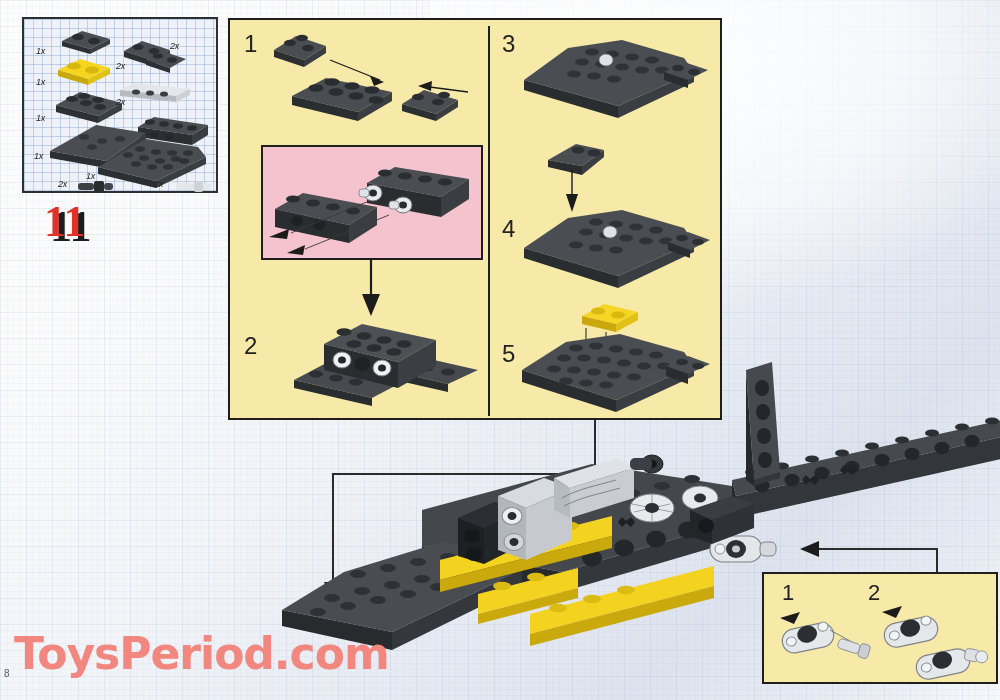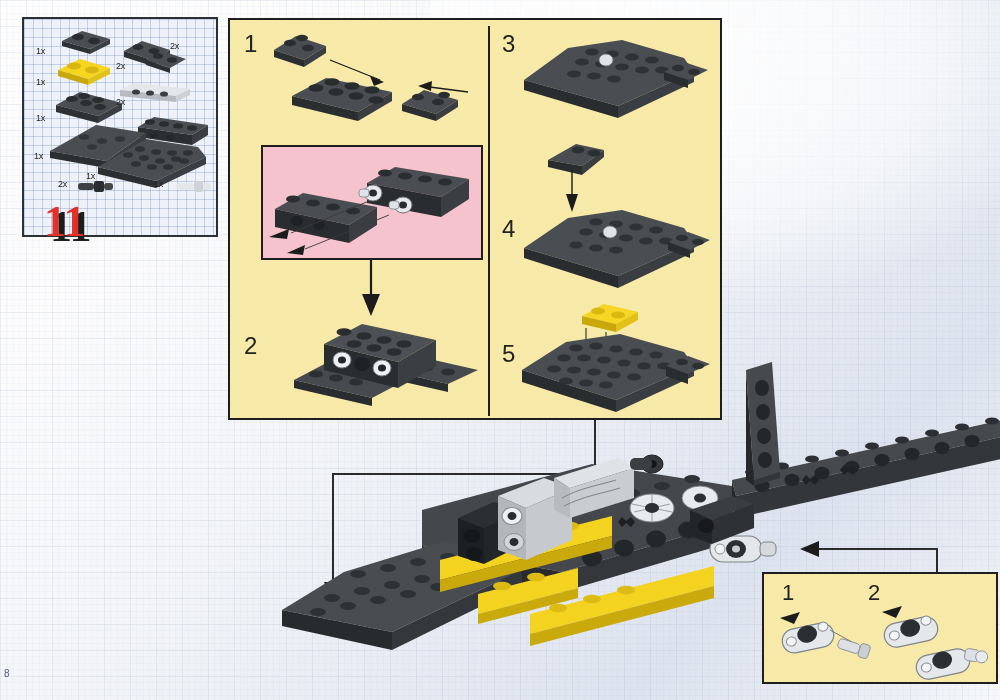"1x" #parts { font-style: none -> italic; height: 220px -> 176px }
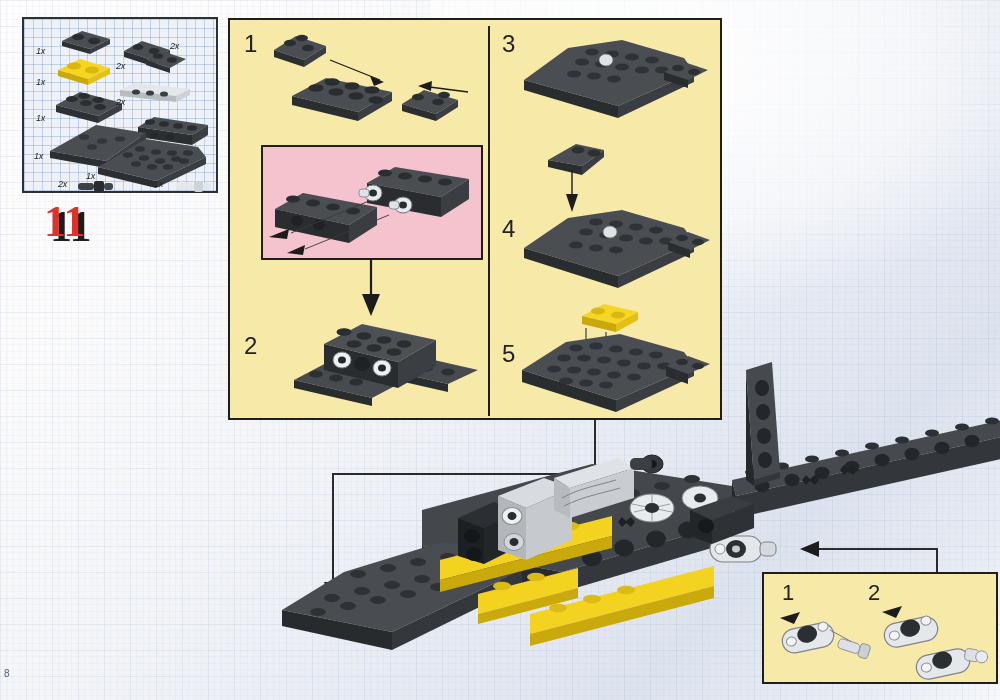"ToysPeriod.com" div { html: none -> <div>ToysPeriod.com</div> }
